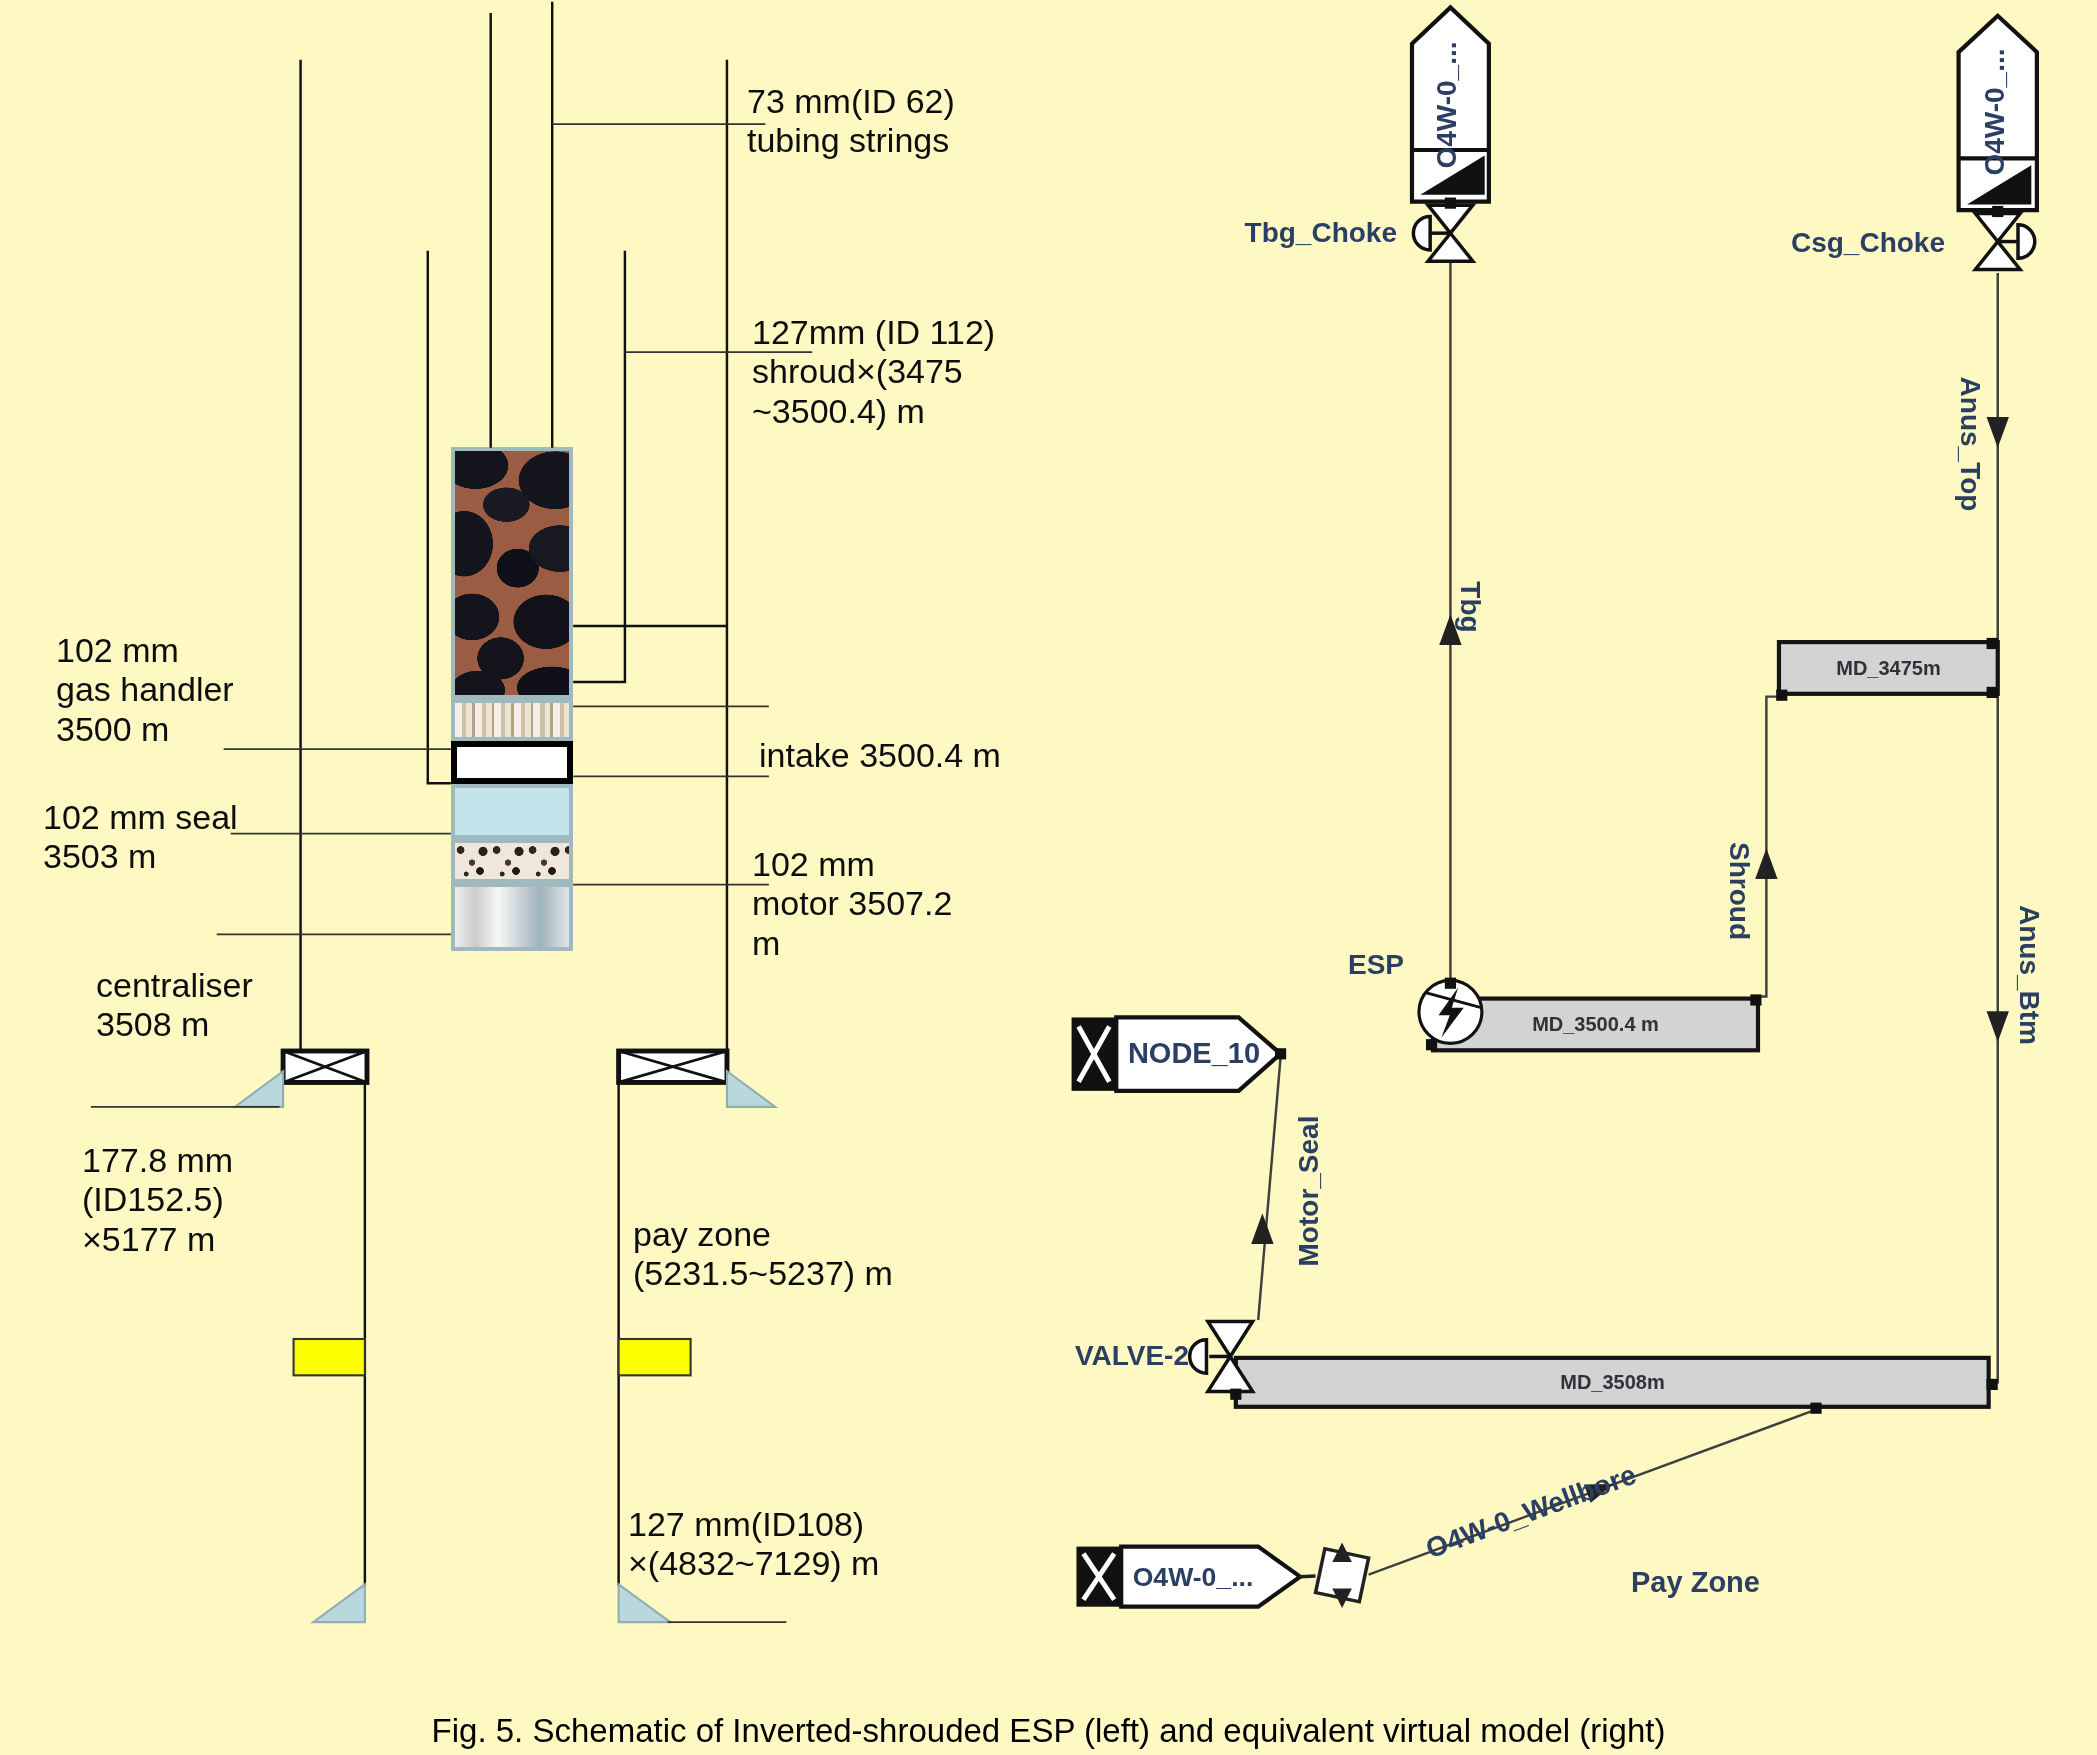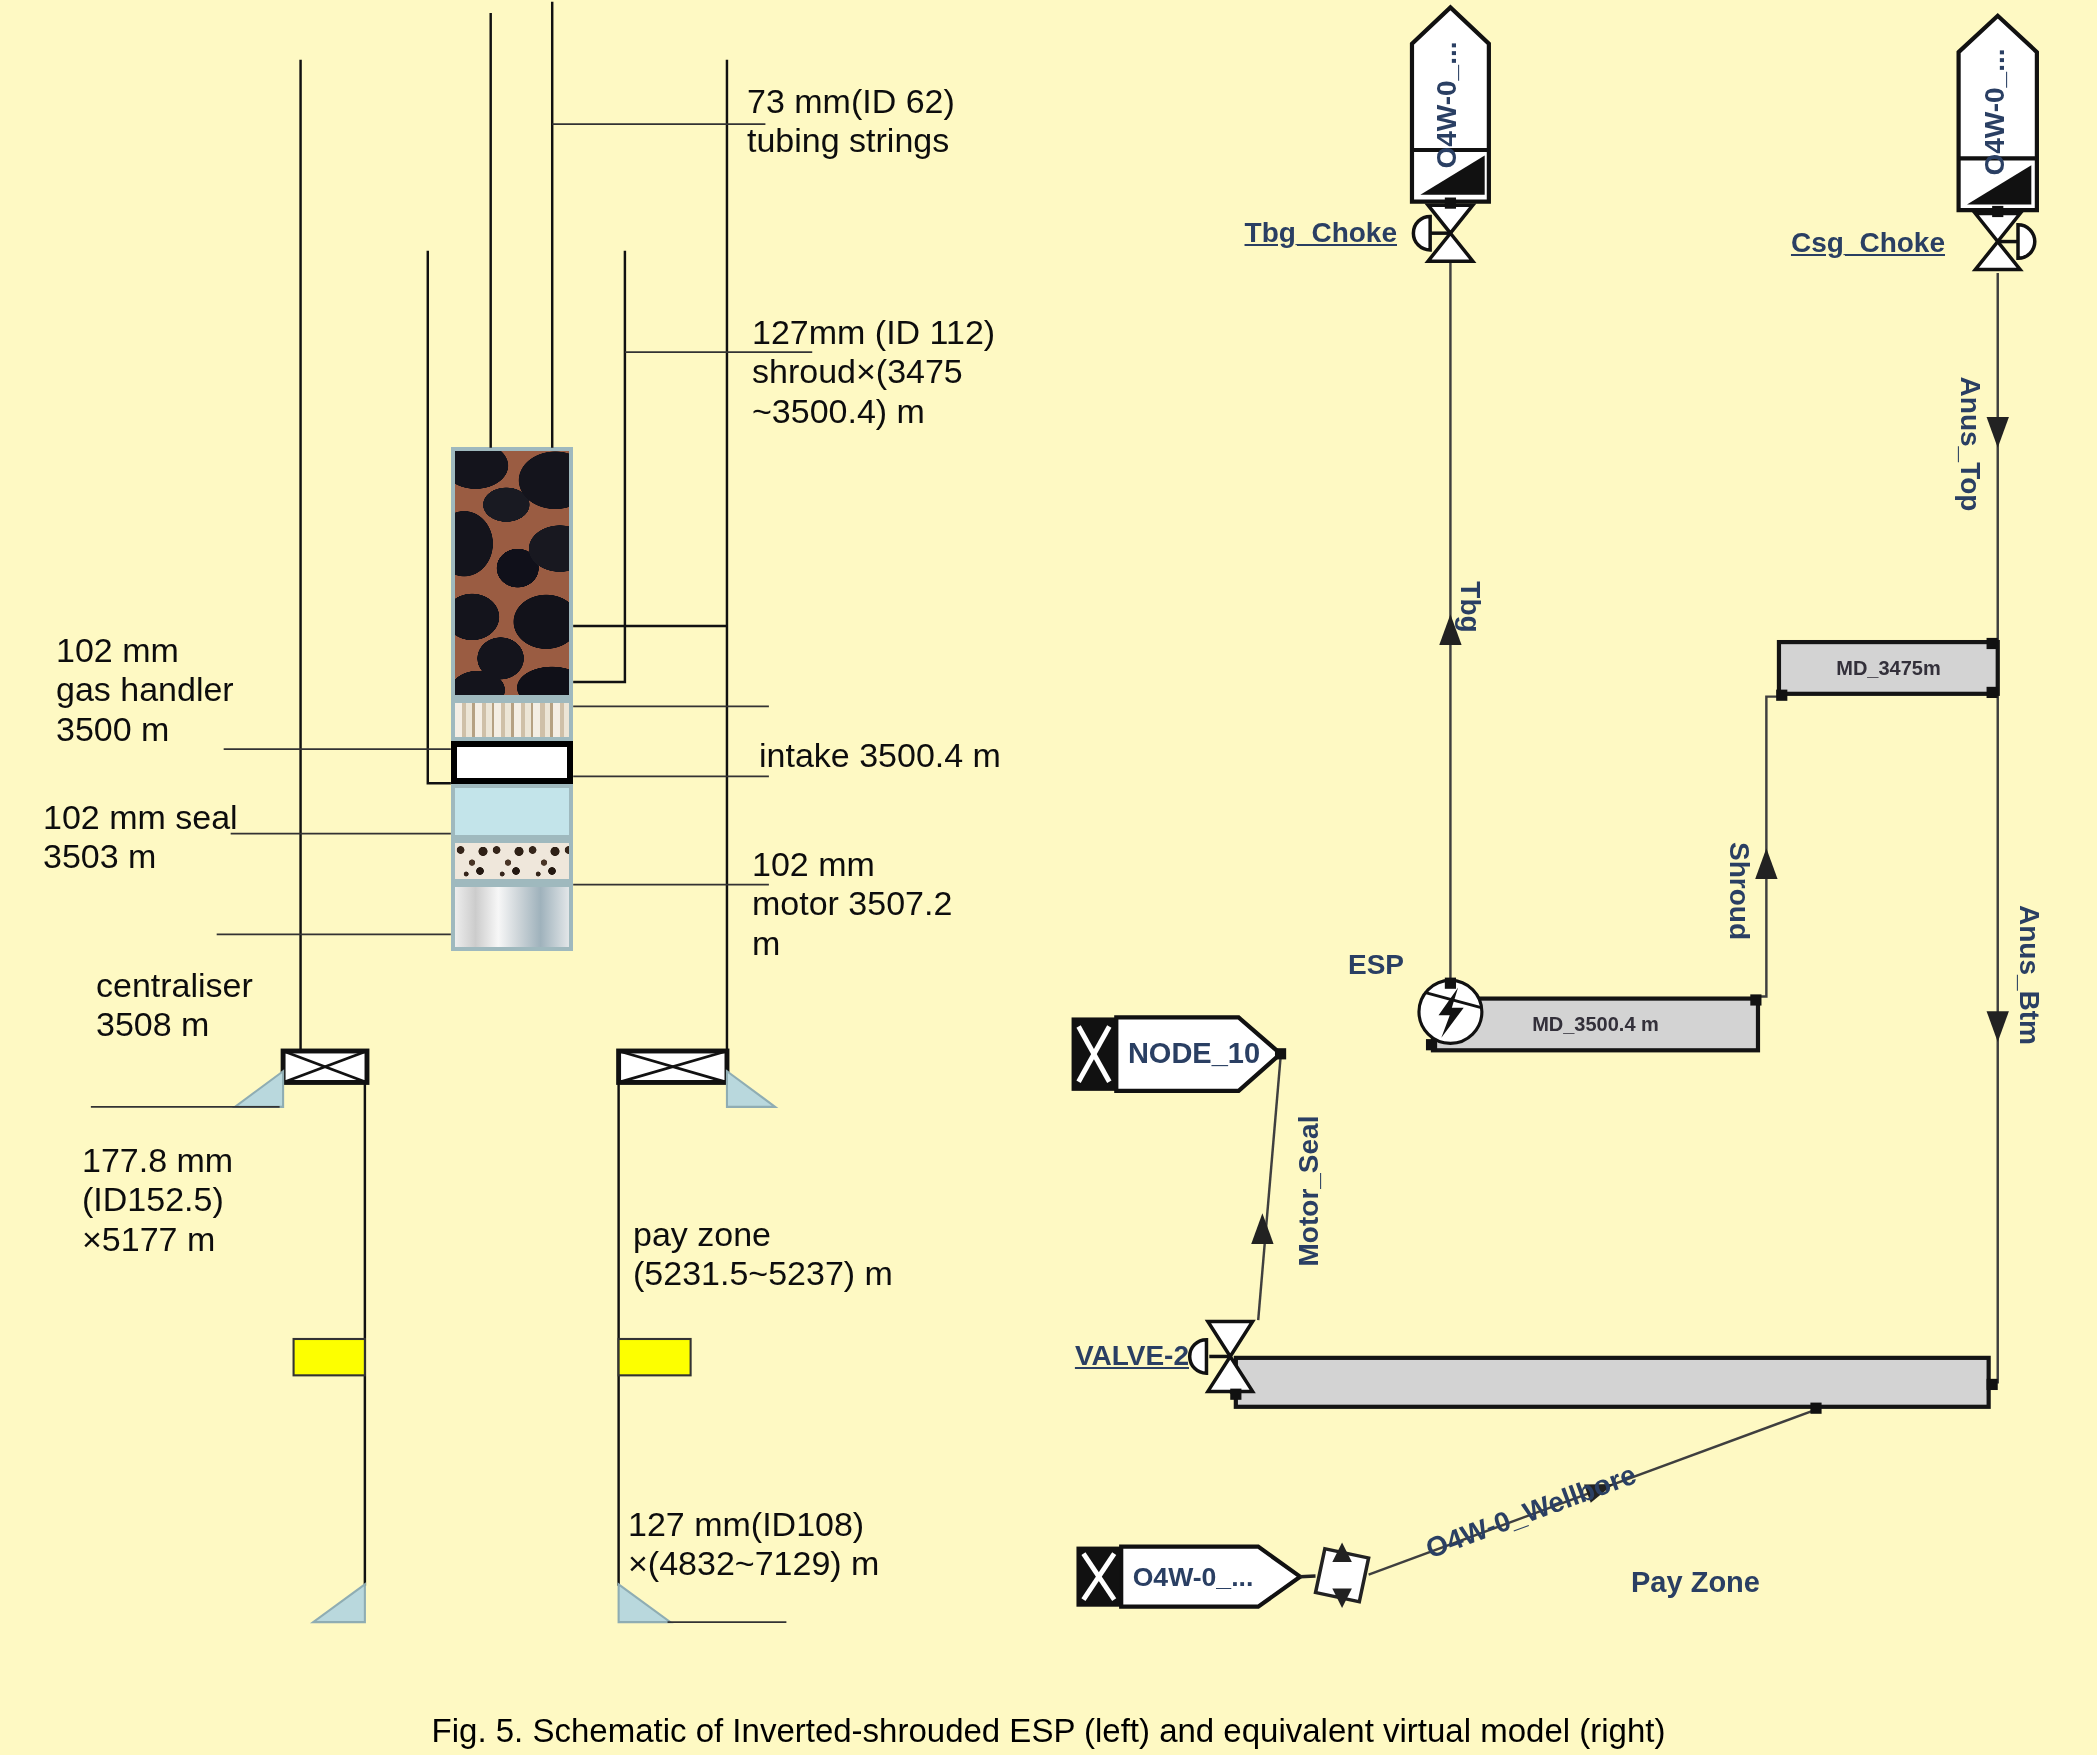"Tbg_Choke" .right { text-decoration: underline -> none }
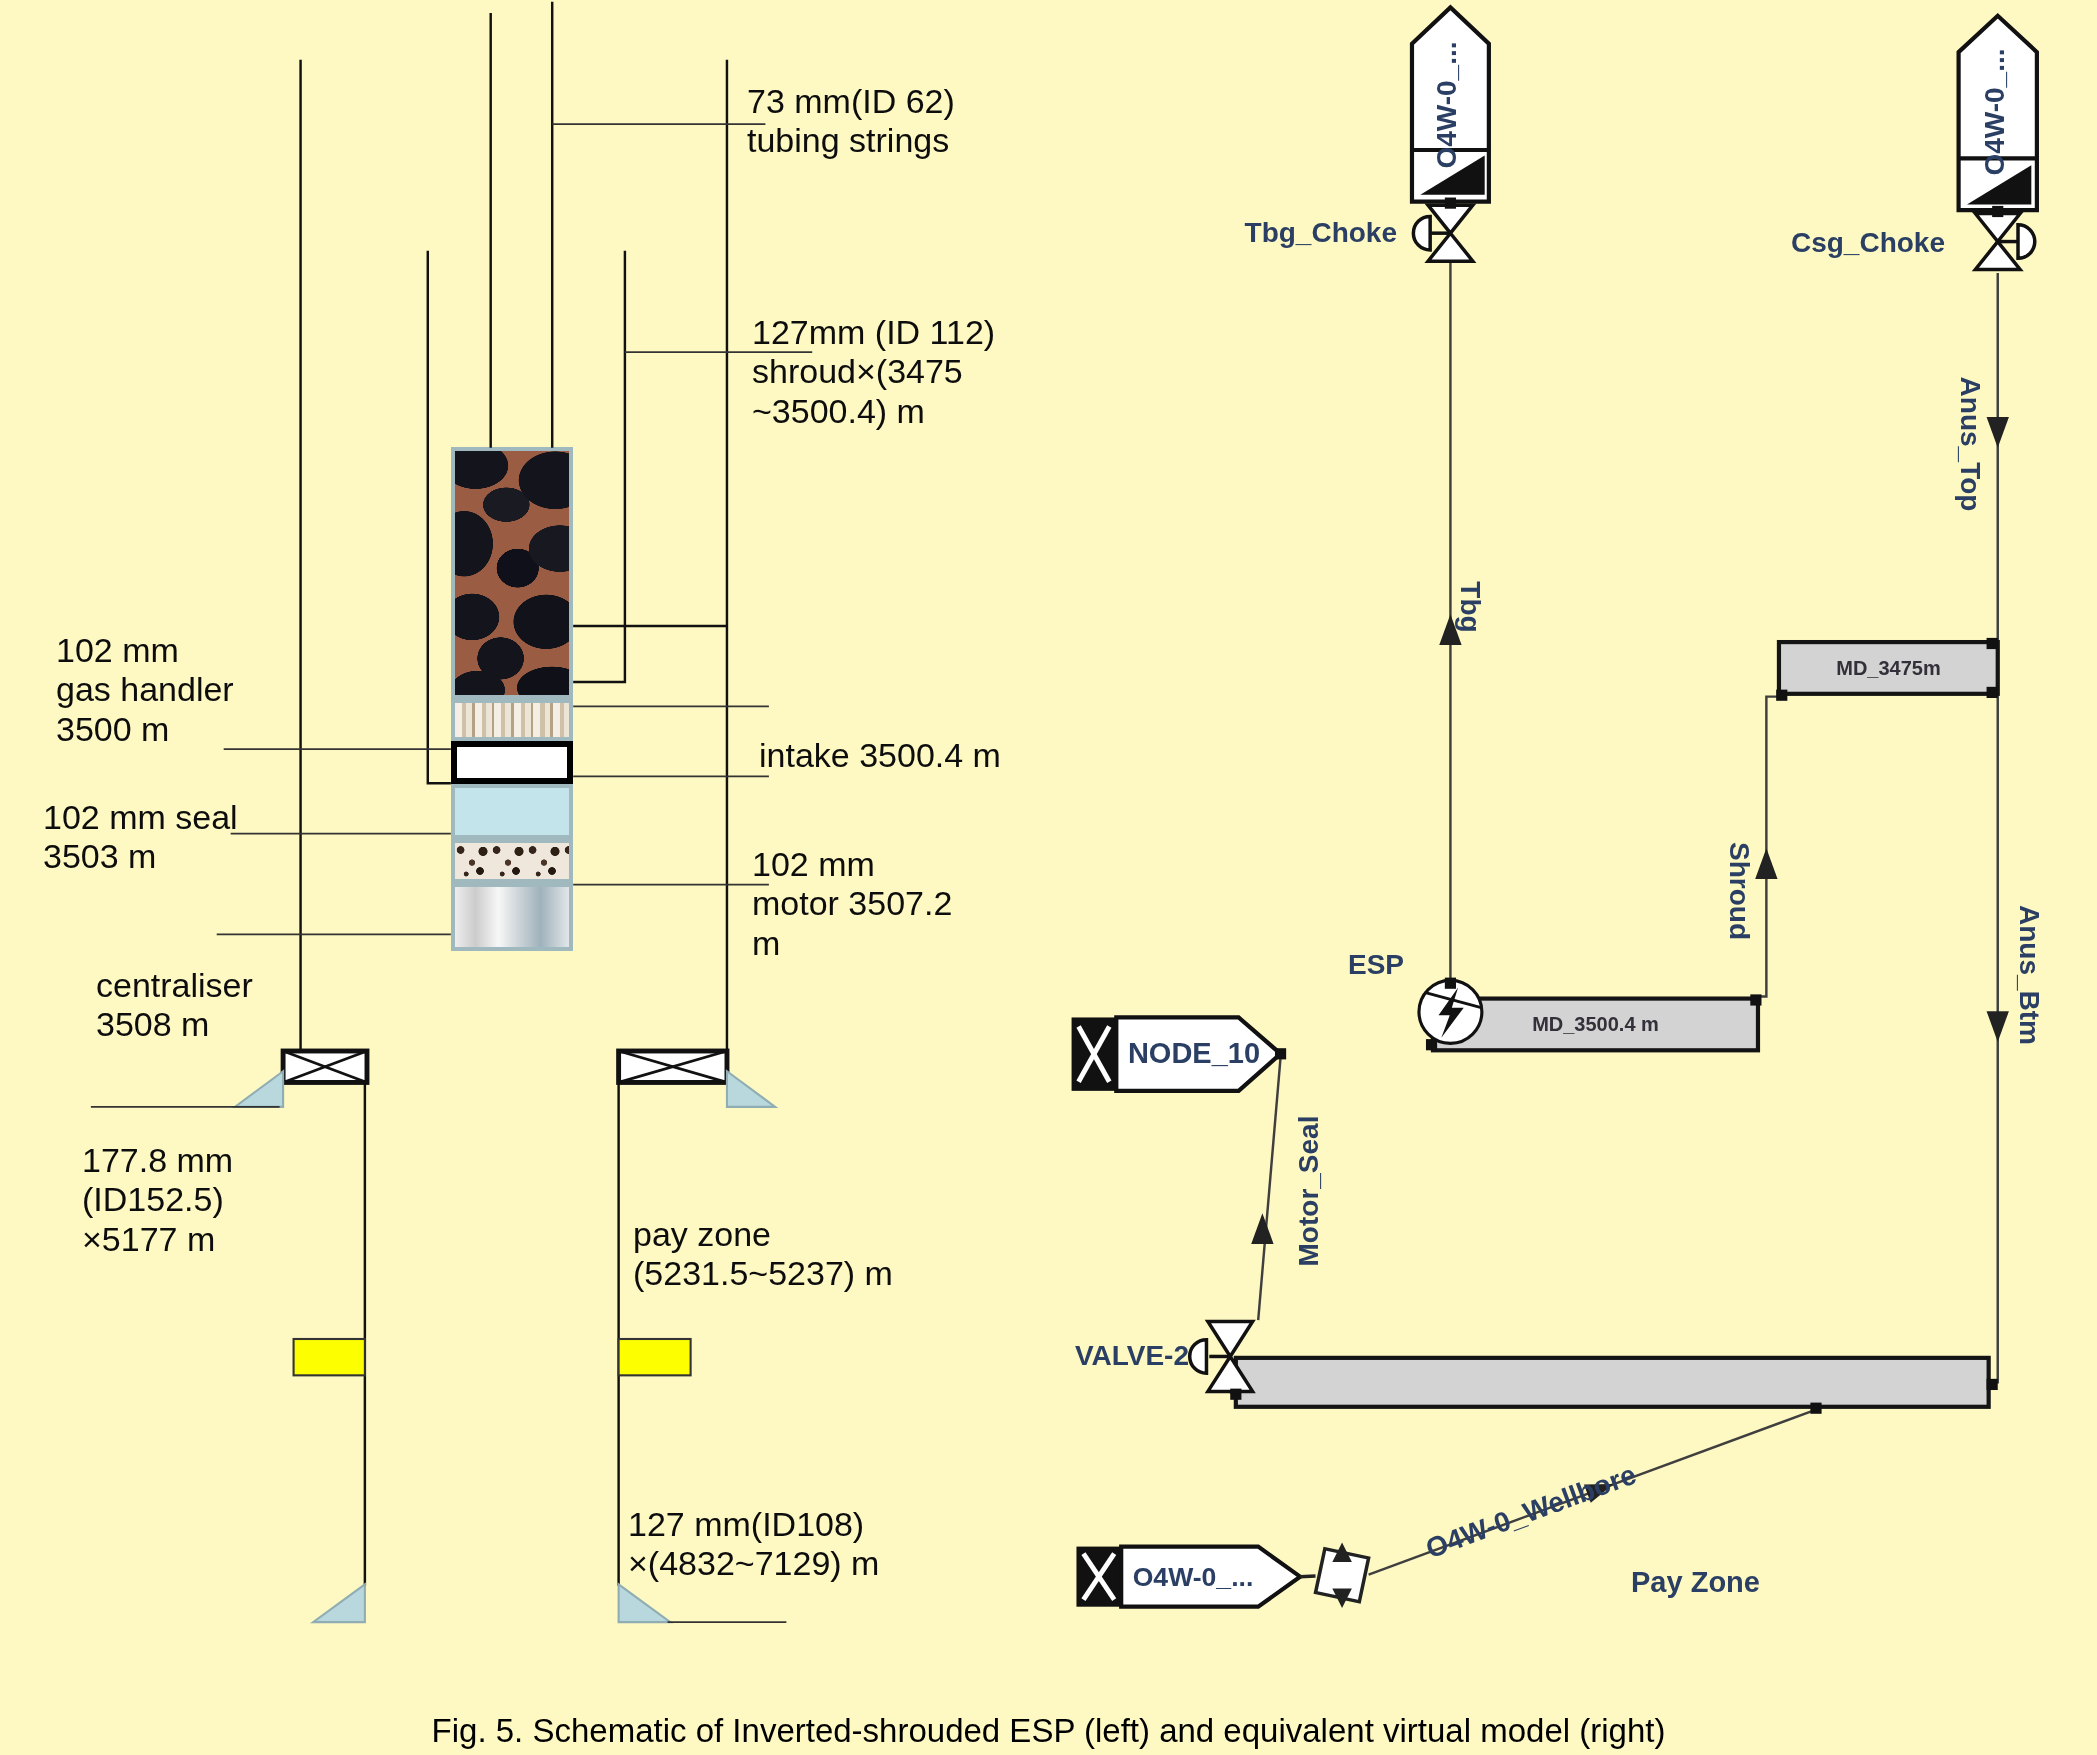"MD_3508m" div.boxlbl { html: none -> <div>MD_3508m</div> }
